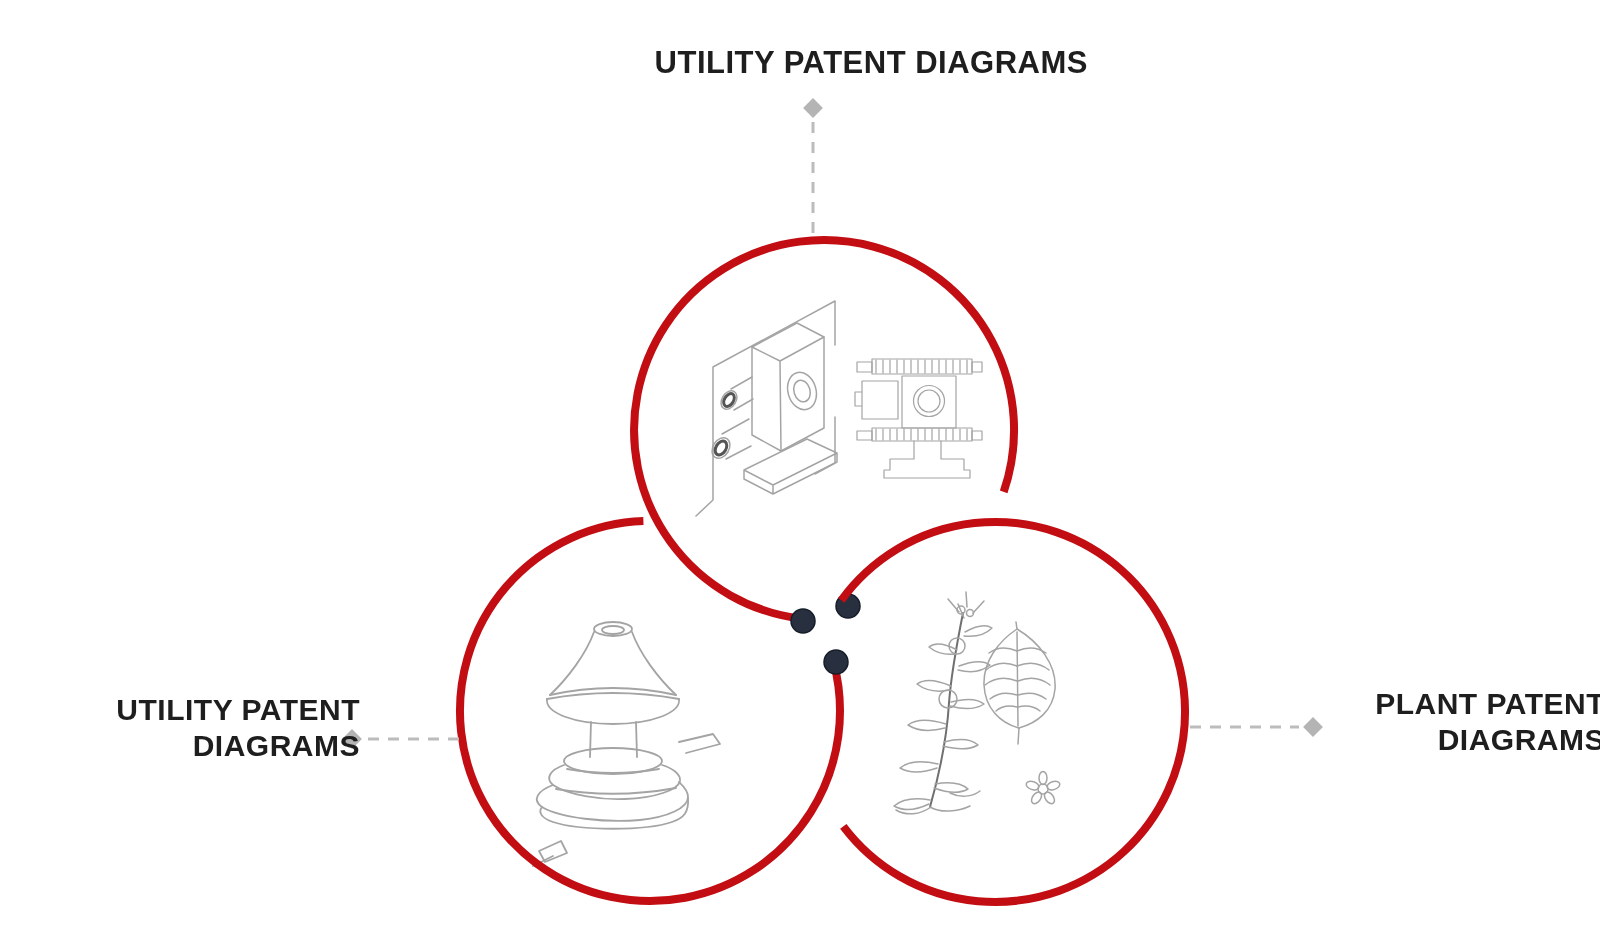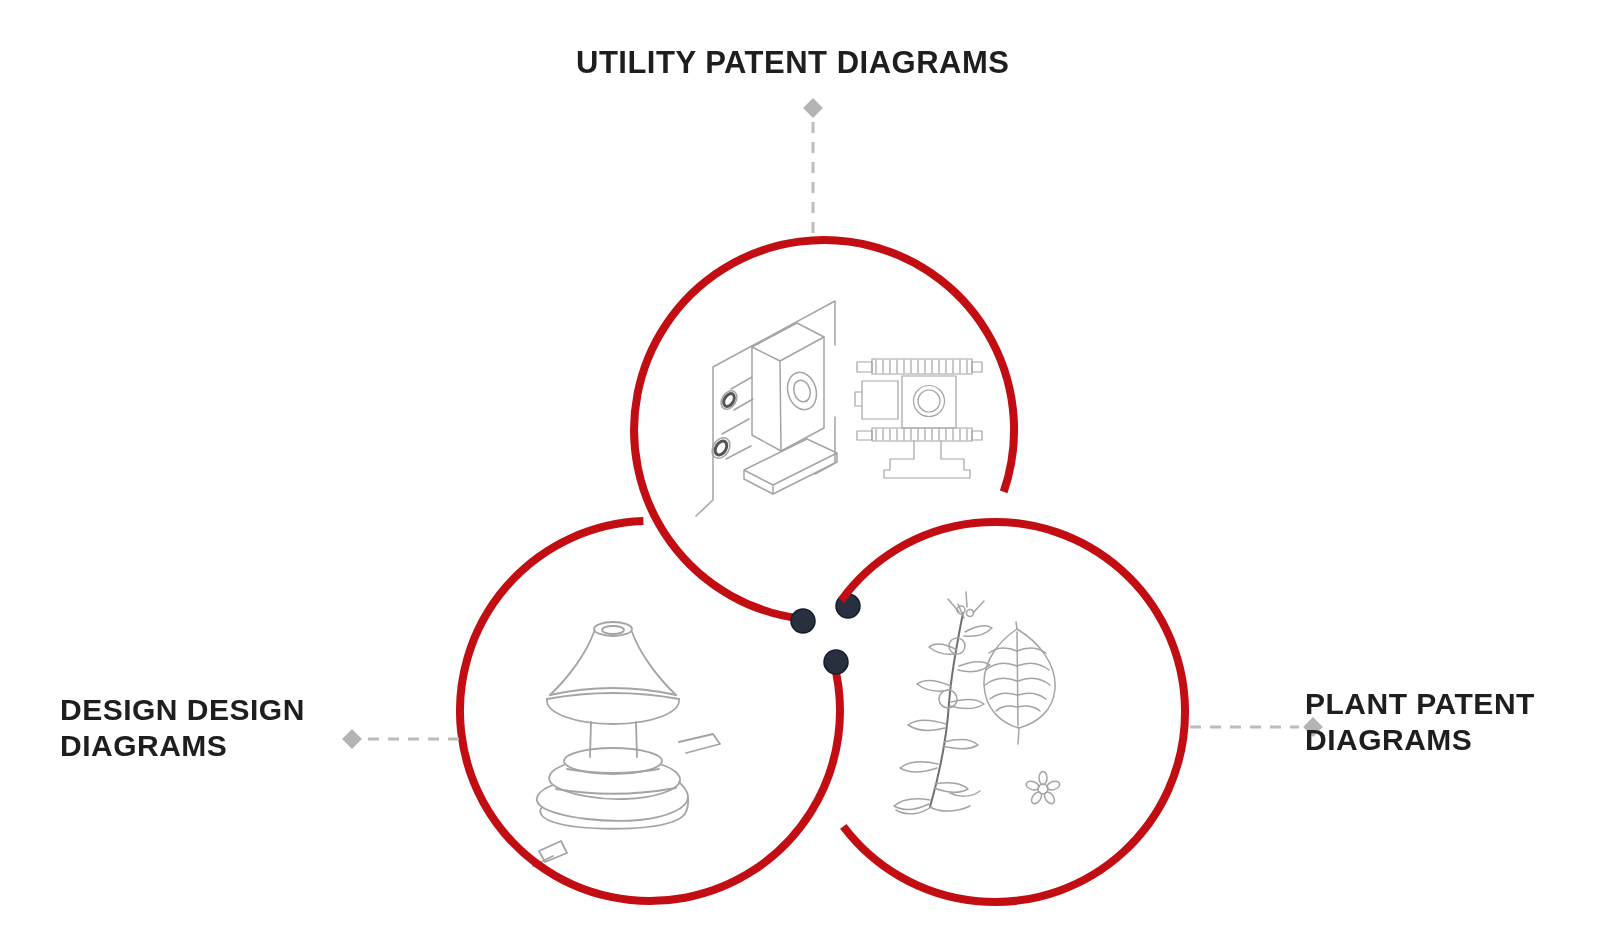"UTILITY PATENT DIAGRAMS" .label { text-align: left -> right }
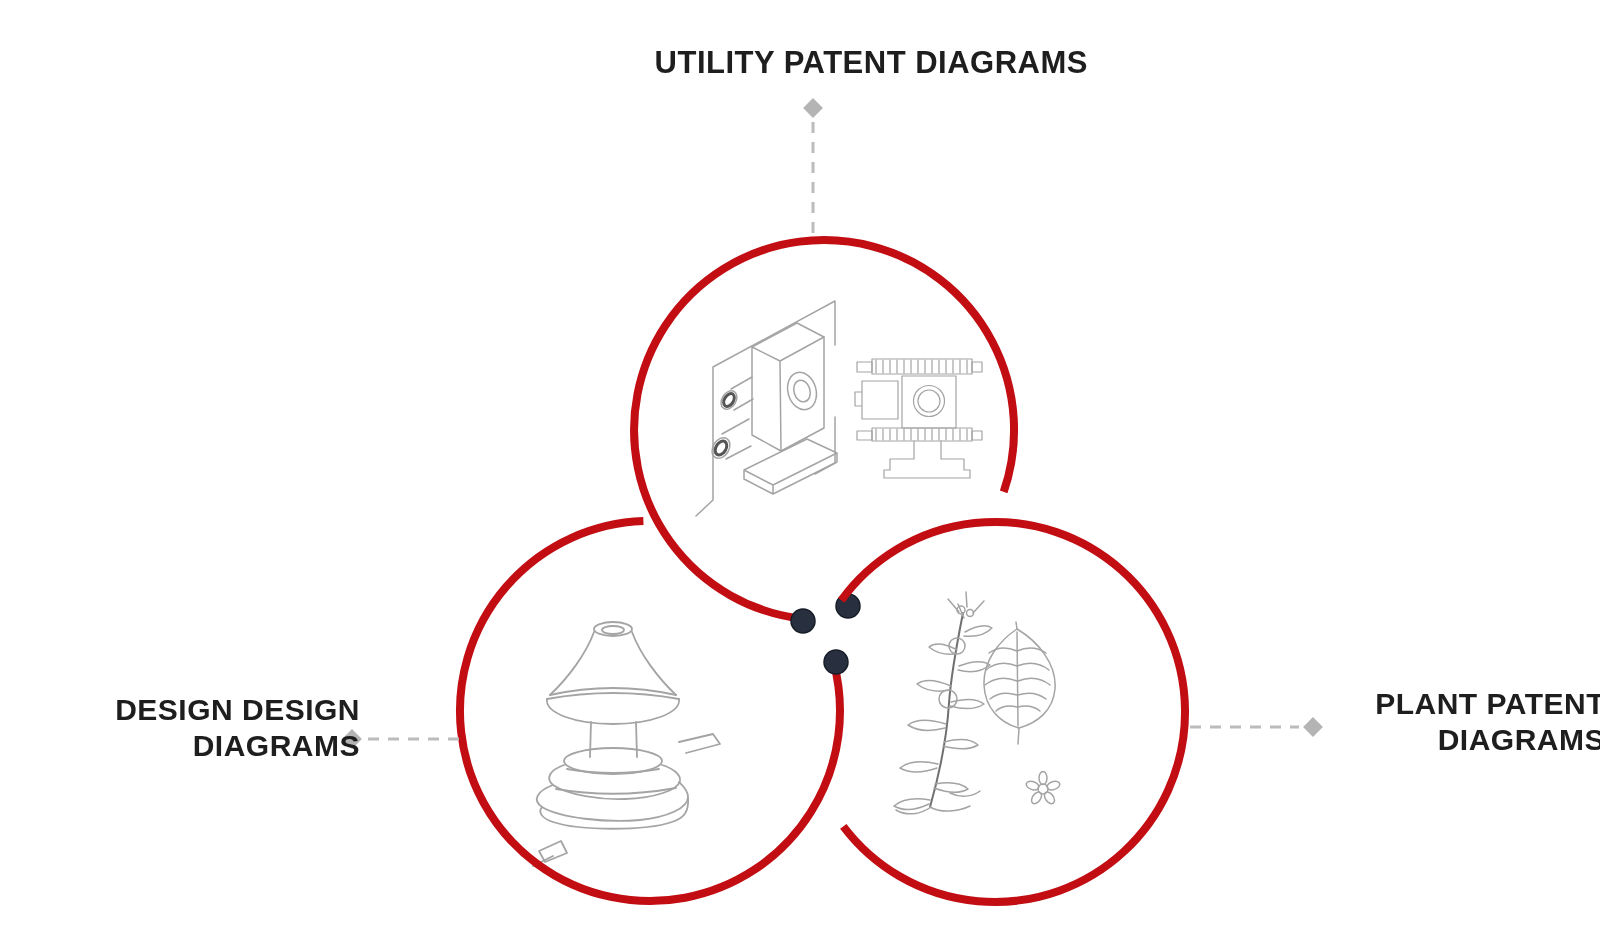"DESIGN DESIGN" span { text: DESIGN DESIGN -> UTILITY PATENT }
